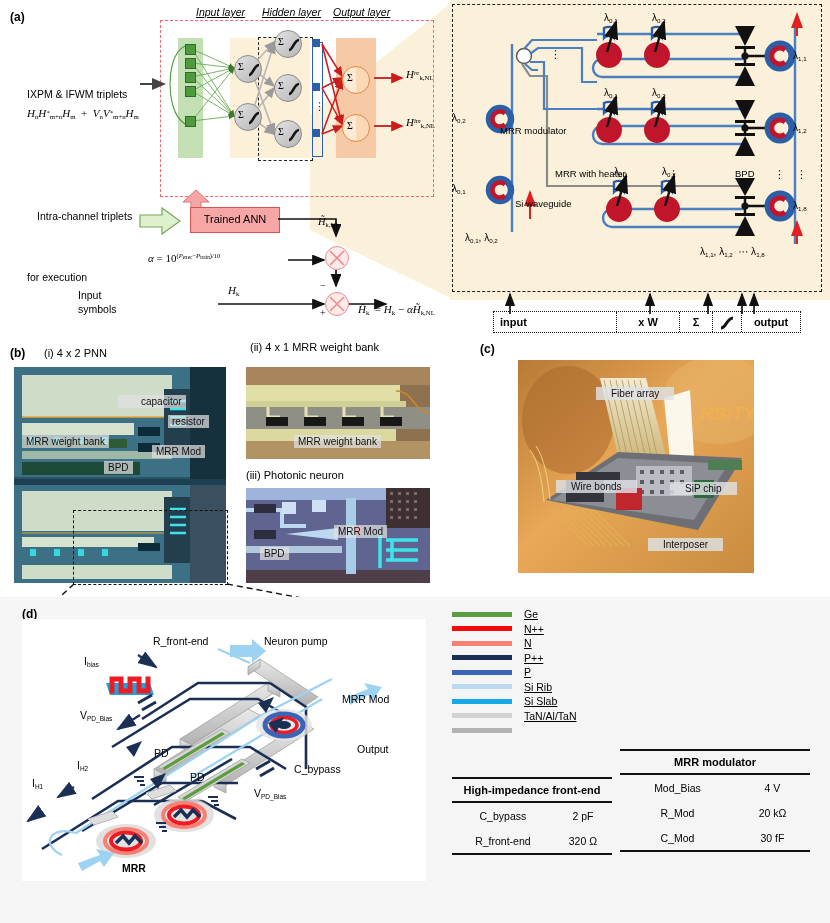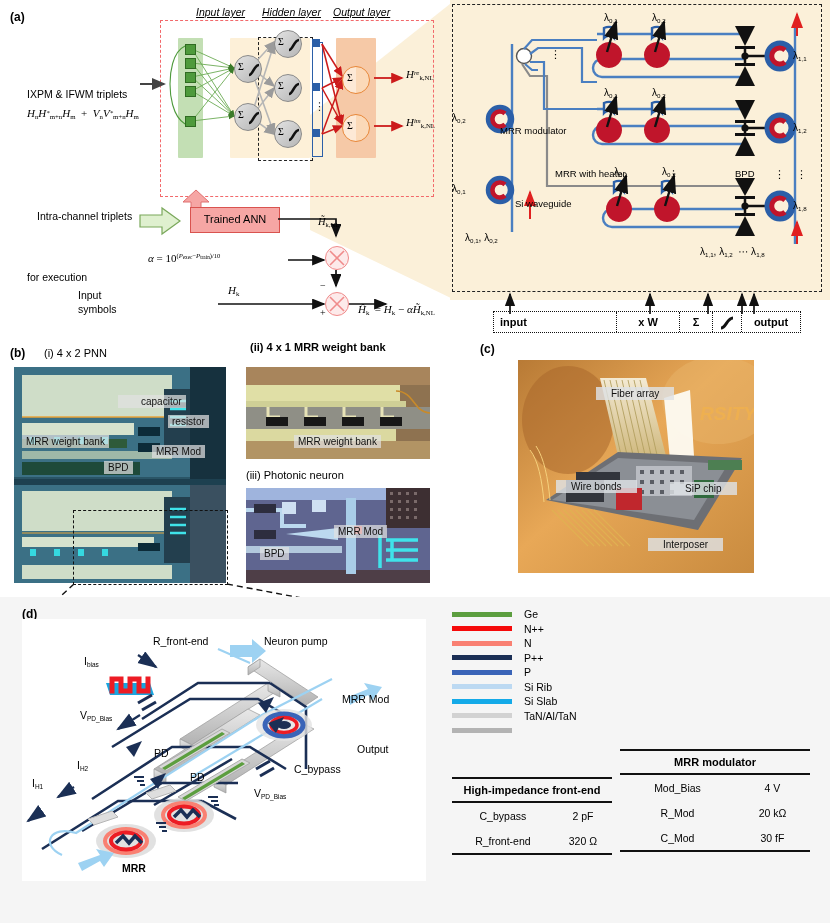"(ii) 4 x 1 MRR" div.abs { font-weight: bold -> none }
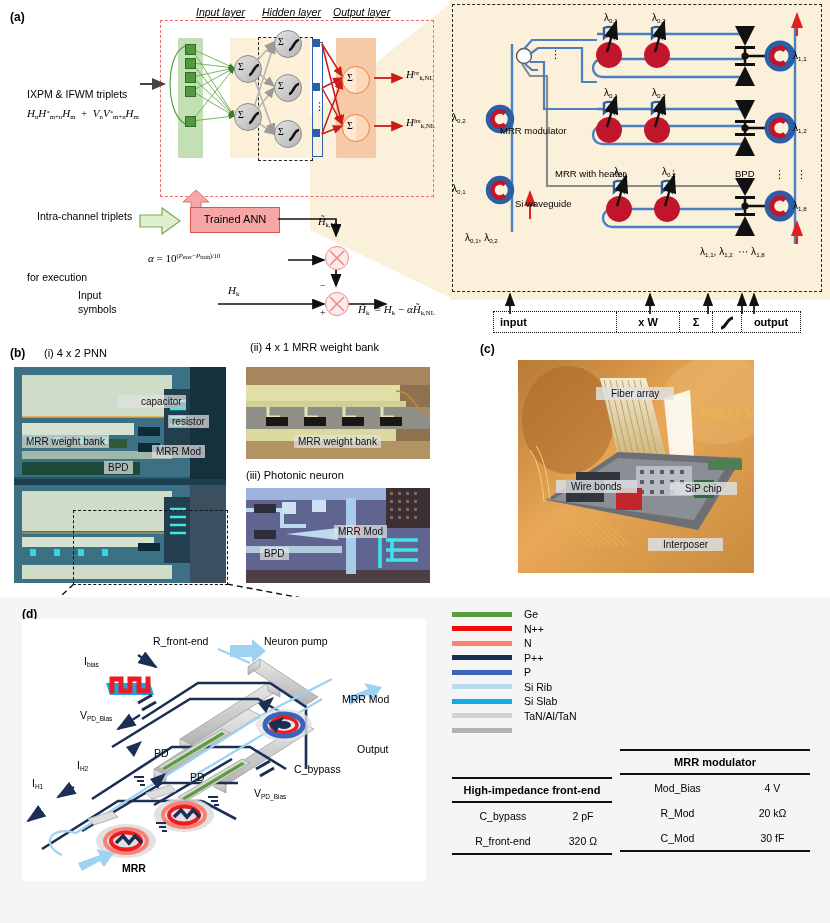"Ge" .legrow { text-decoration: none -> underline }
